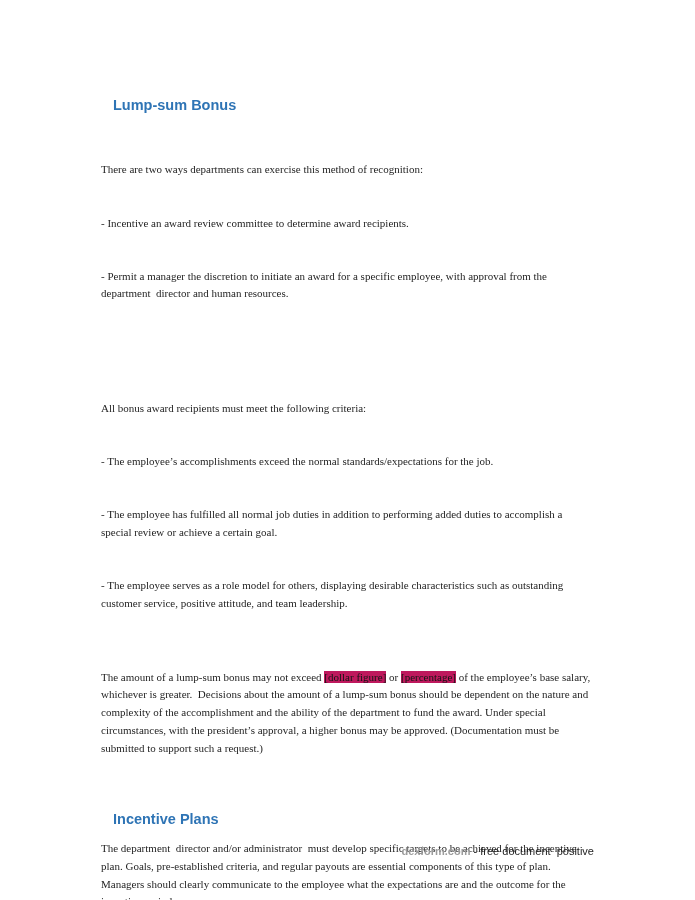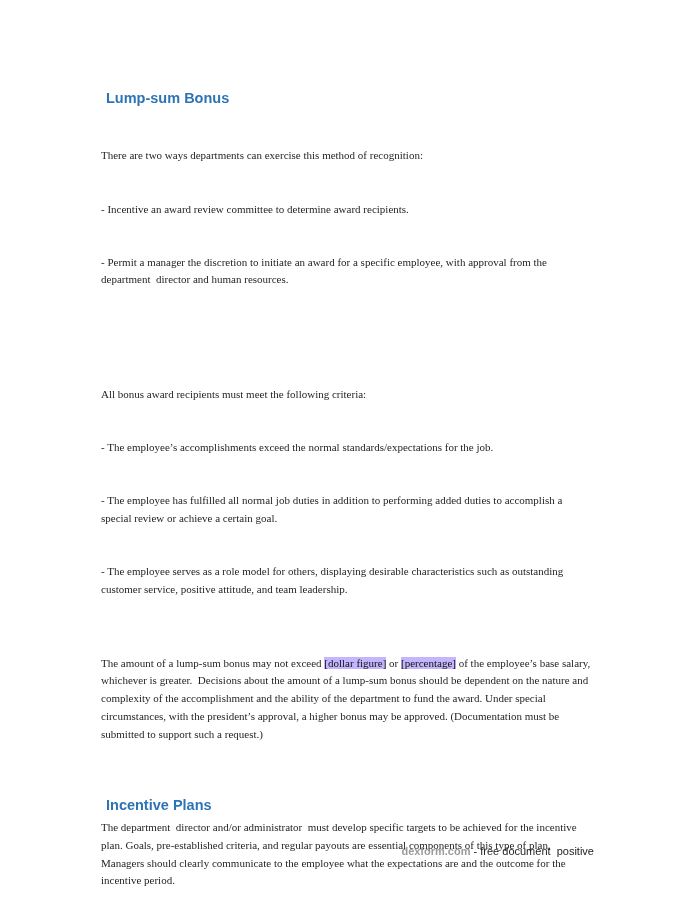"Lump-sum Bonus" .heading { margin: 5px -> 12px }
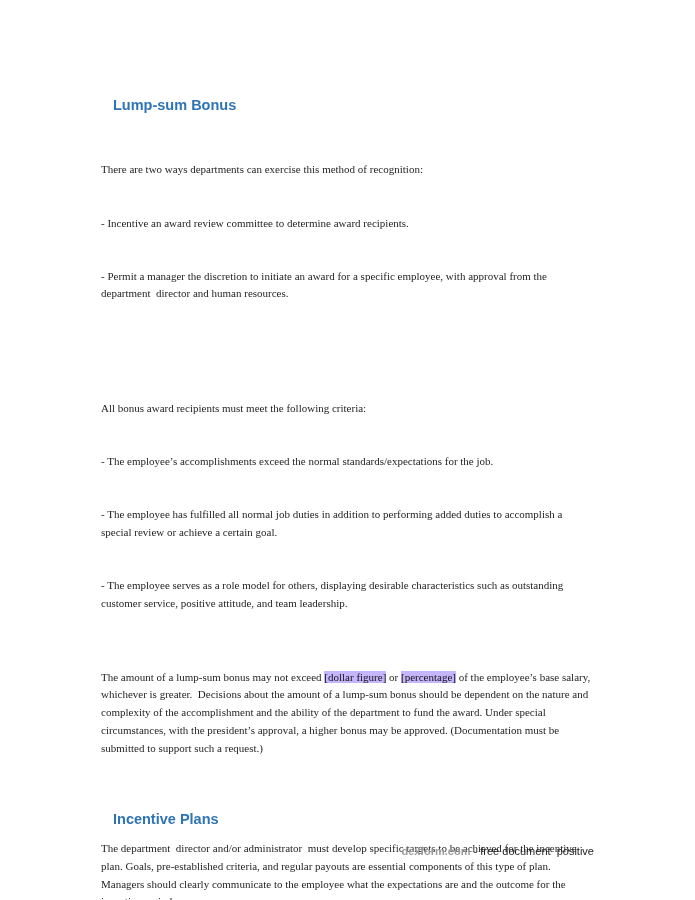"[dollar figure]" .hl { background: #c4b5fd -> #be185d }
